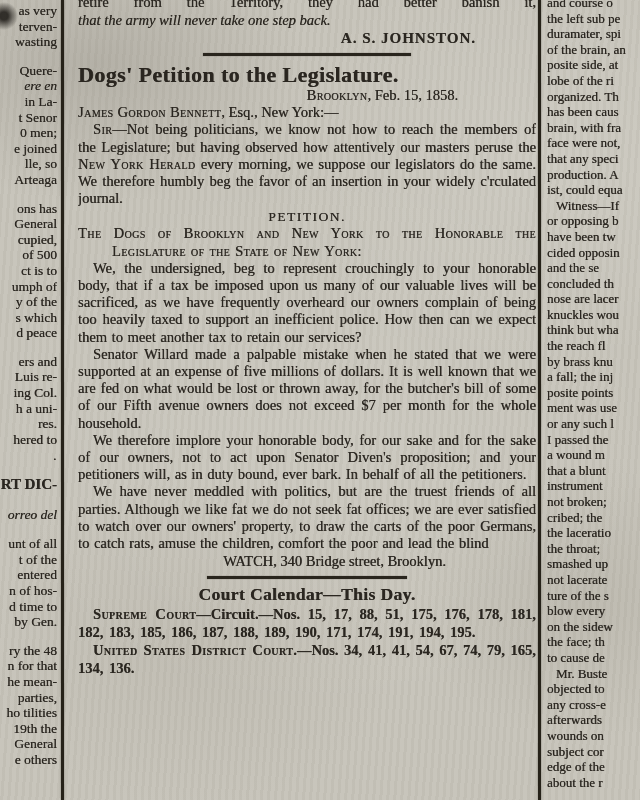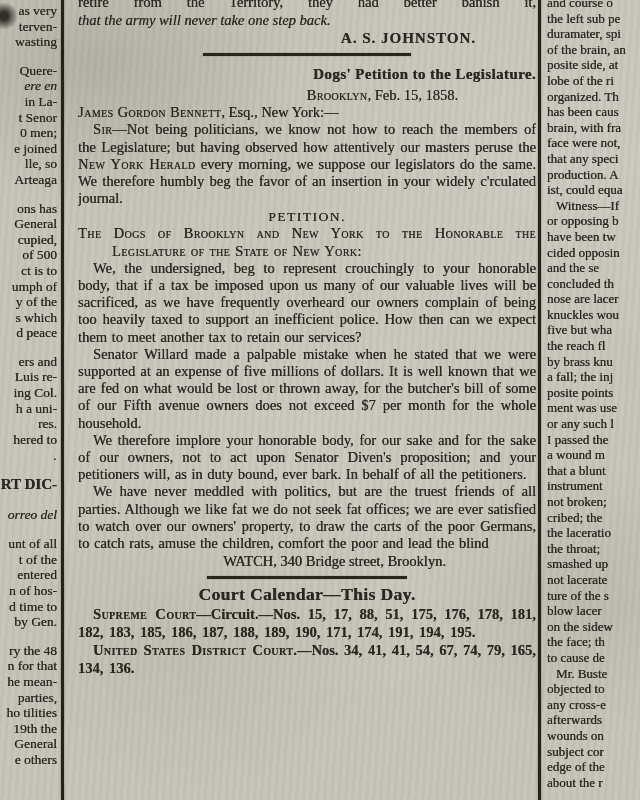"Dogs' Petition to the Legislature." .headline { font-size: 15px -> 22px; text-align: right -> left }
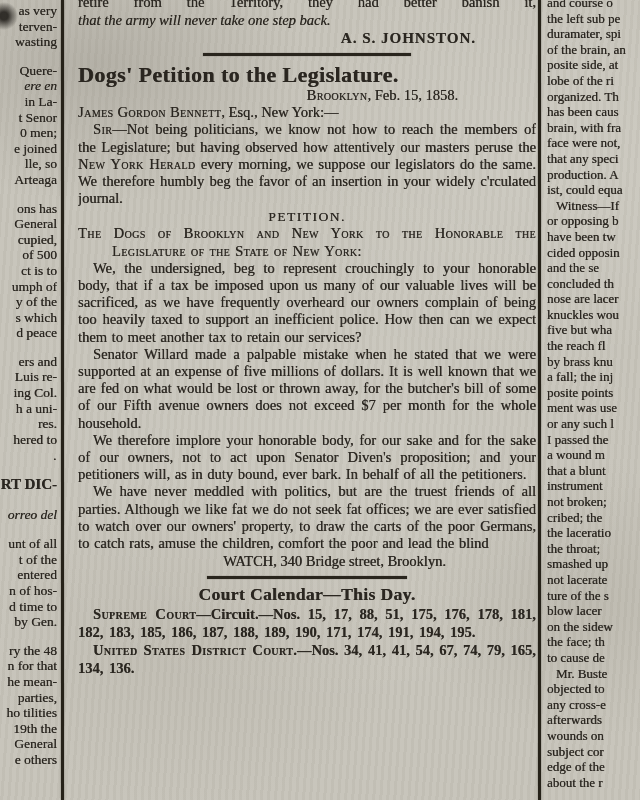"five but wha" div.frag-line { text: five -> think }
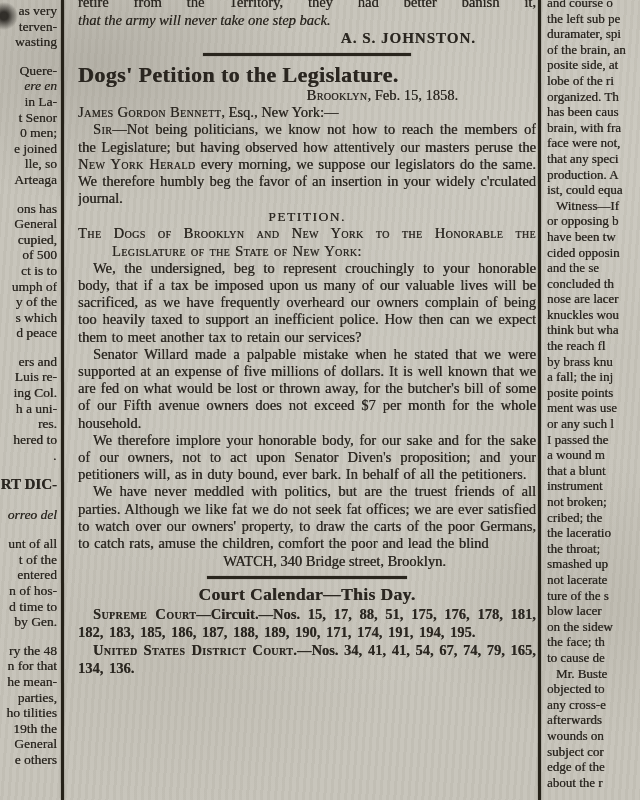"blow lacer" div.frag-line { text: lacer -> every }
